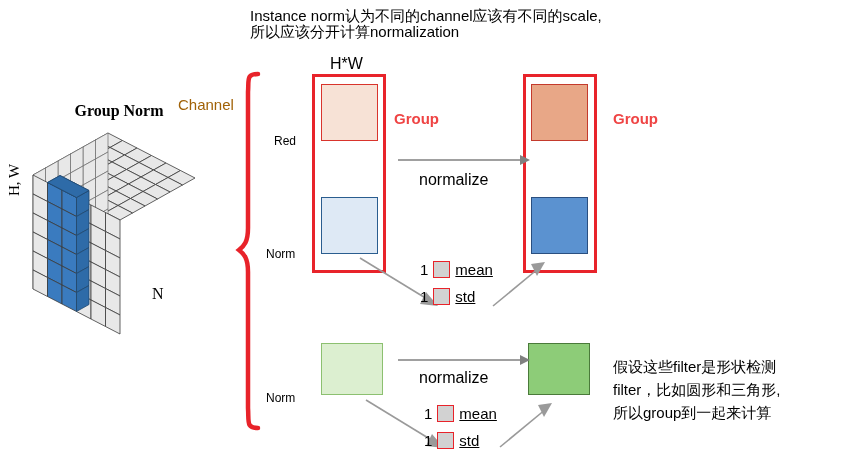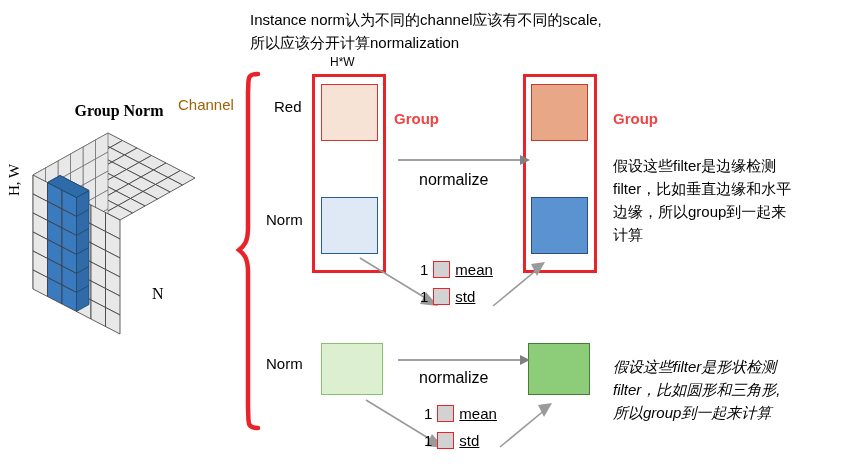"Instance norm认为不同的channel应该有不同的scale," #top-caption { line-height: 23px -> 16px }
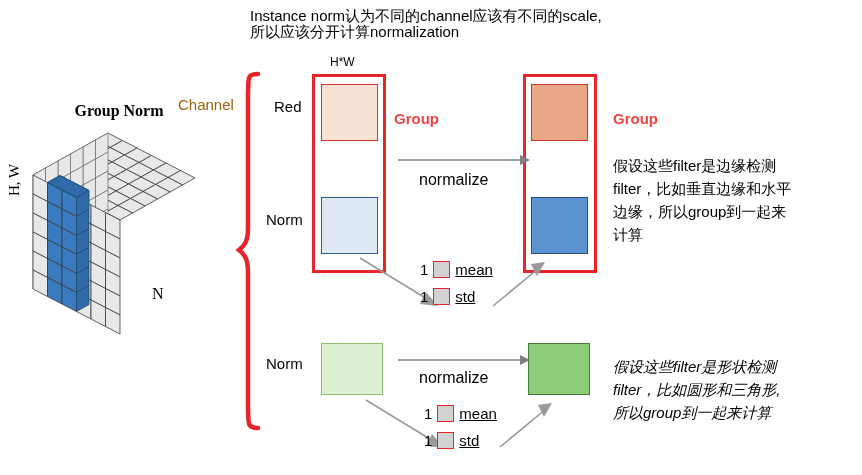"H*W" div.abs { font-size: 12px -> 16px }
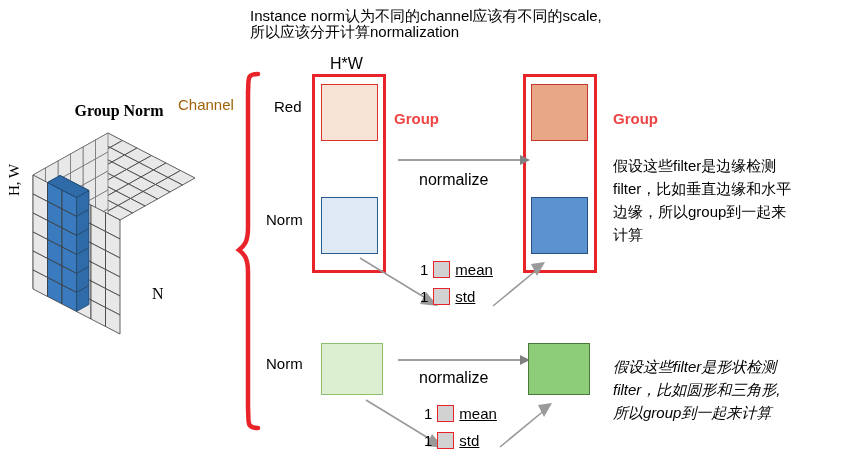"Red" .chan-label { font-size: 15px -> 12px; margin-top: none -> 36px }
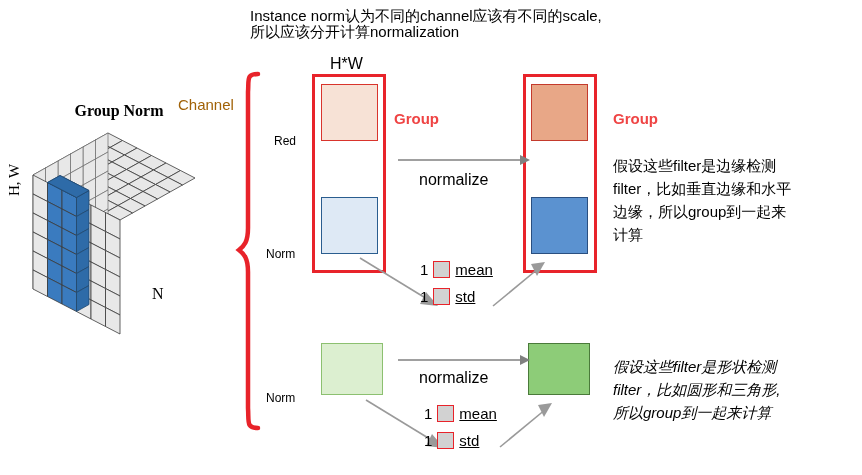"假设这些filter是边缘检测" div.abs { html: <div> 假设这些filter是边缘检测 filter，比如垂直边缘和水平 边缘，所以group到一起来 计算</div> -> none }
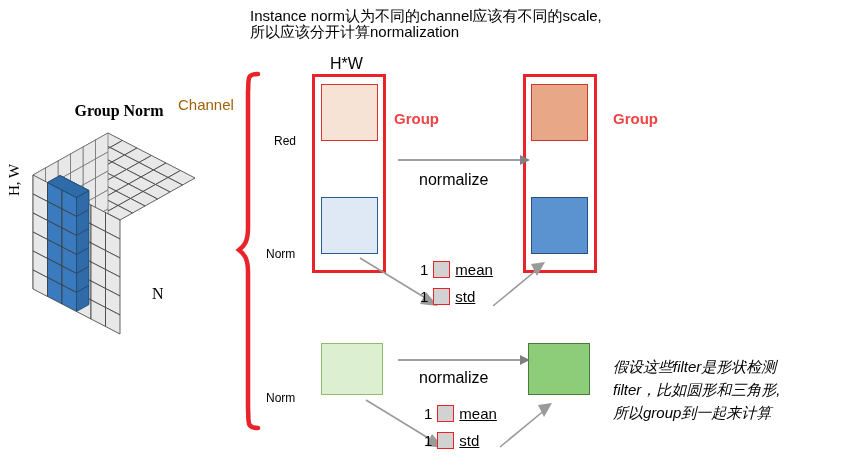"假设这些filter是形状检测" #note-bottom { font-style: italic -> none }
